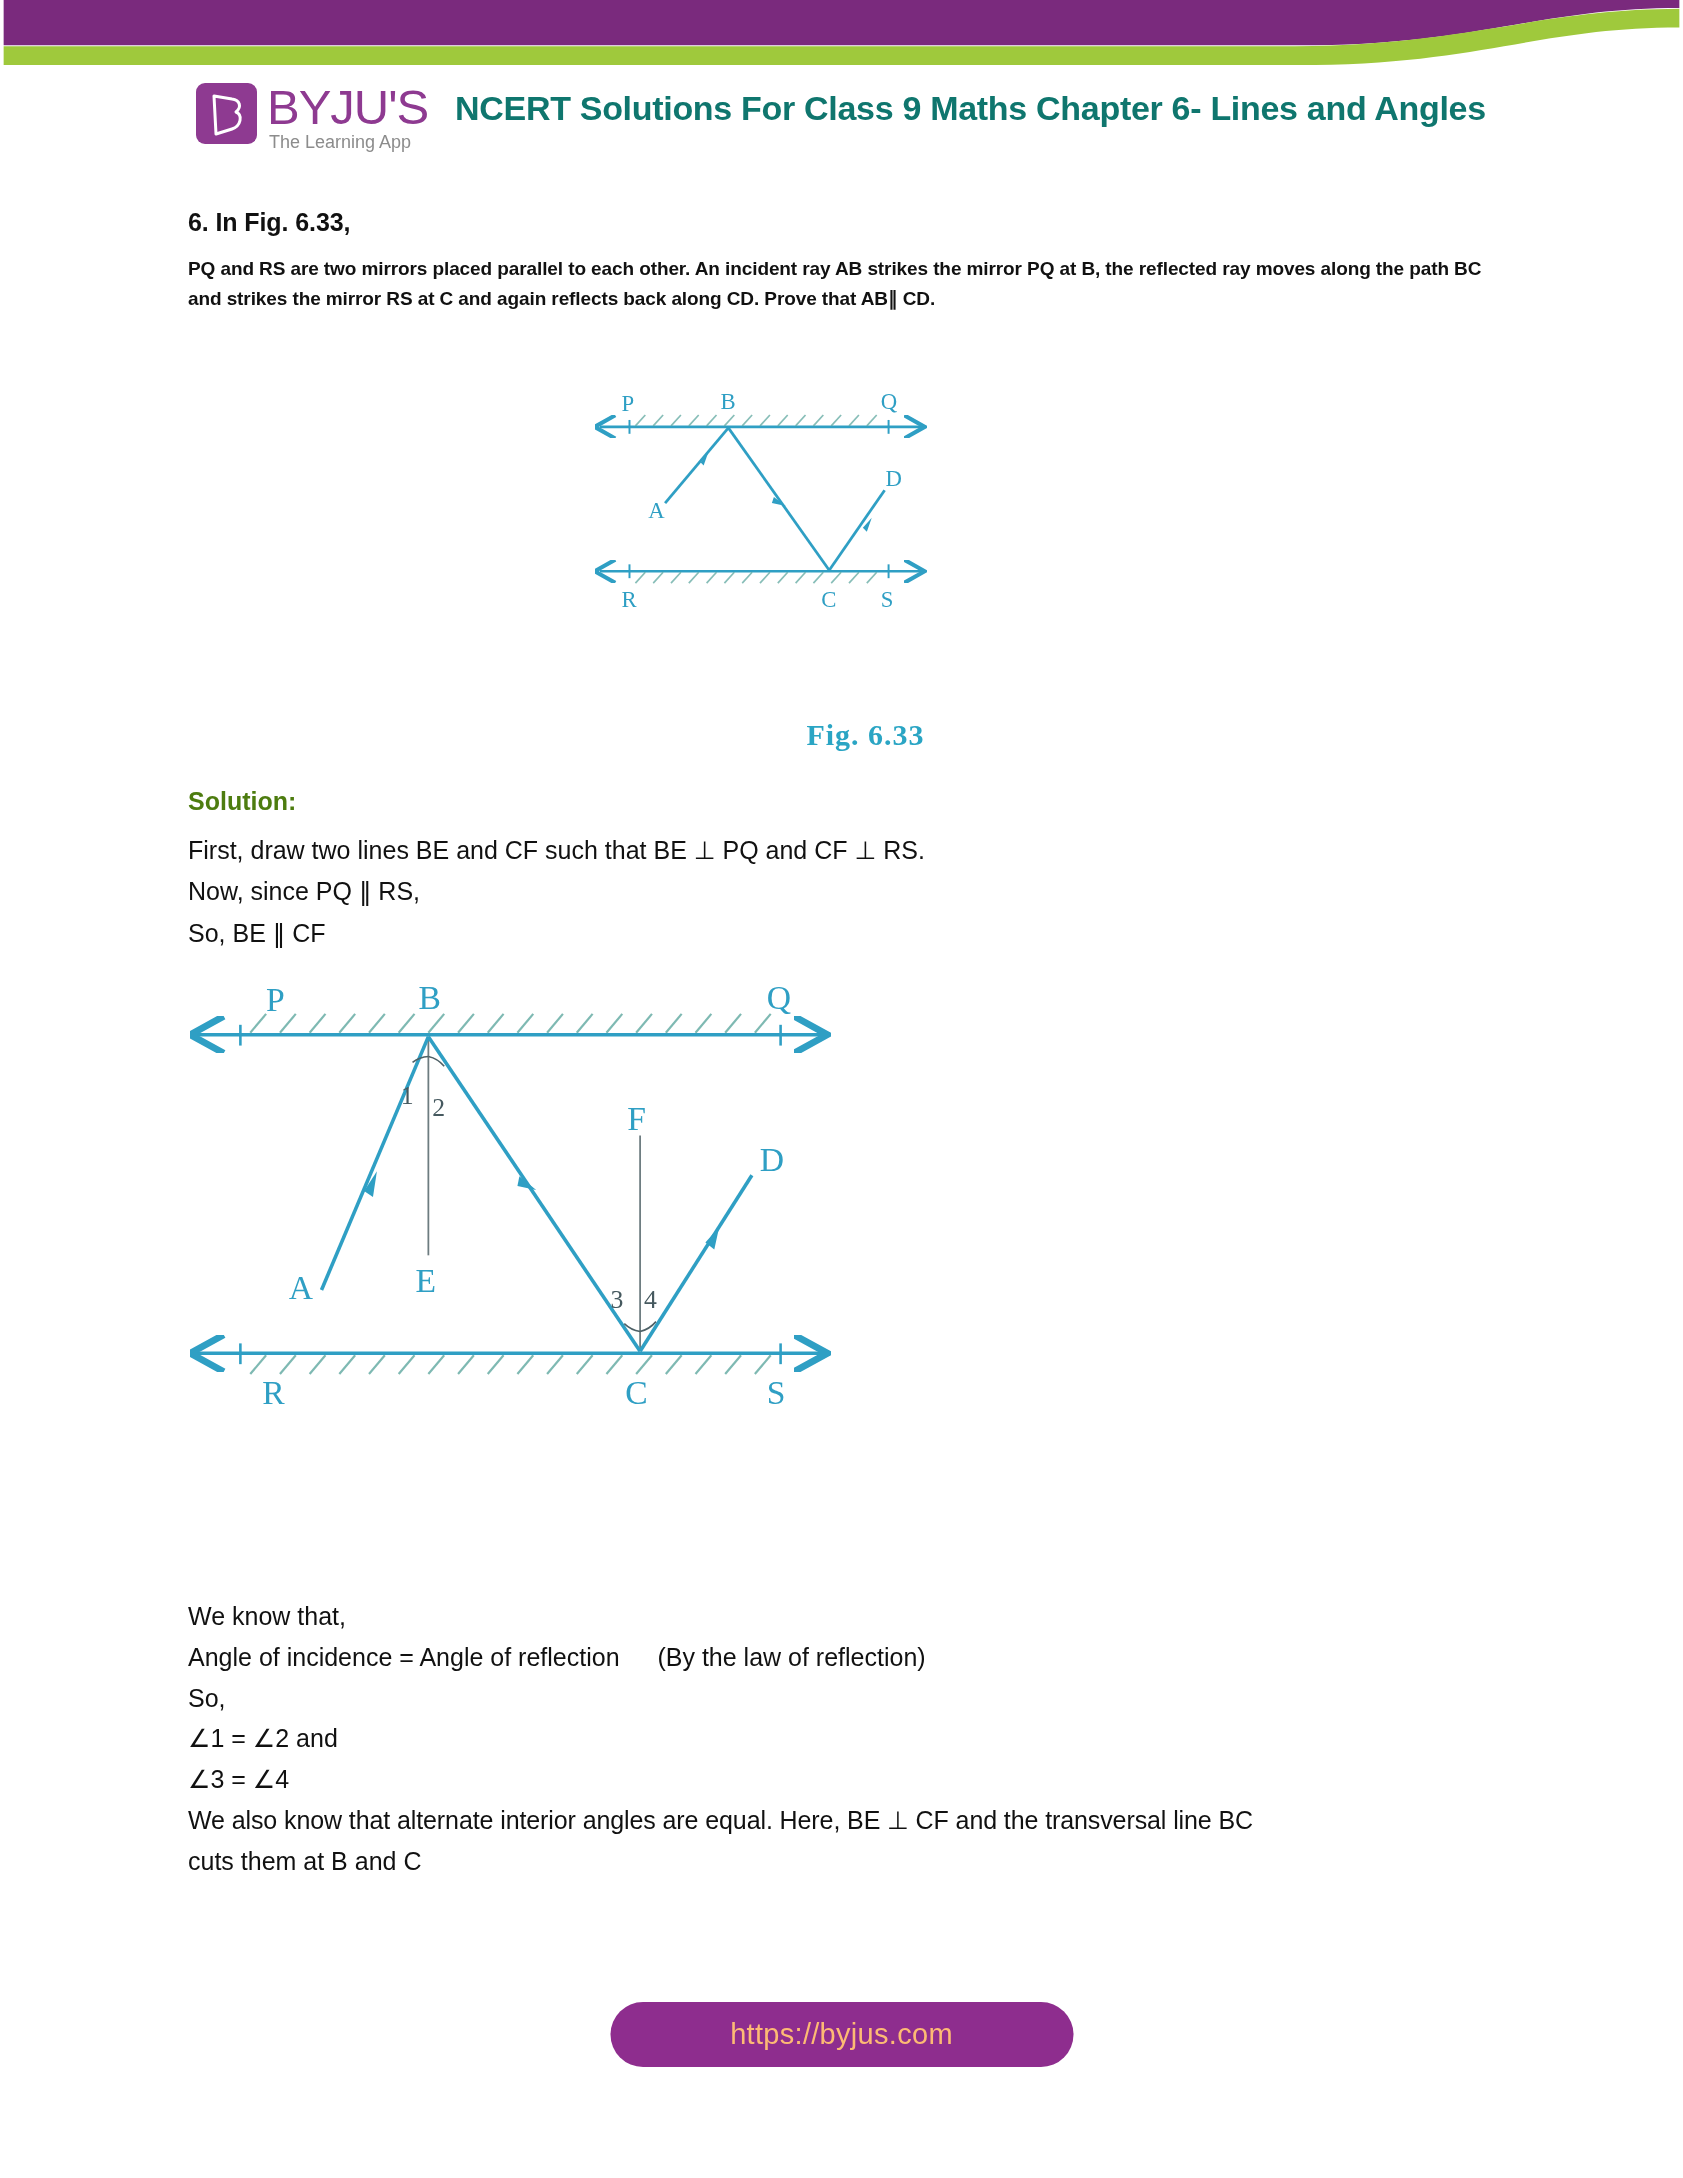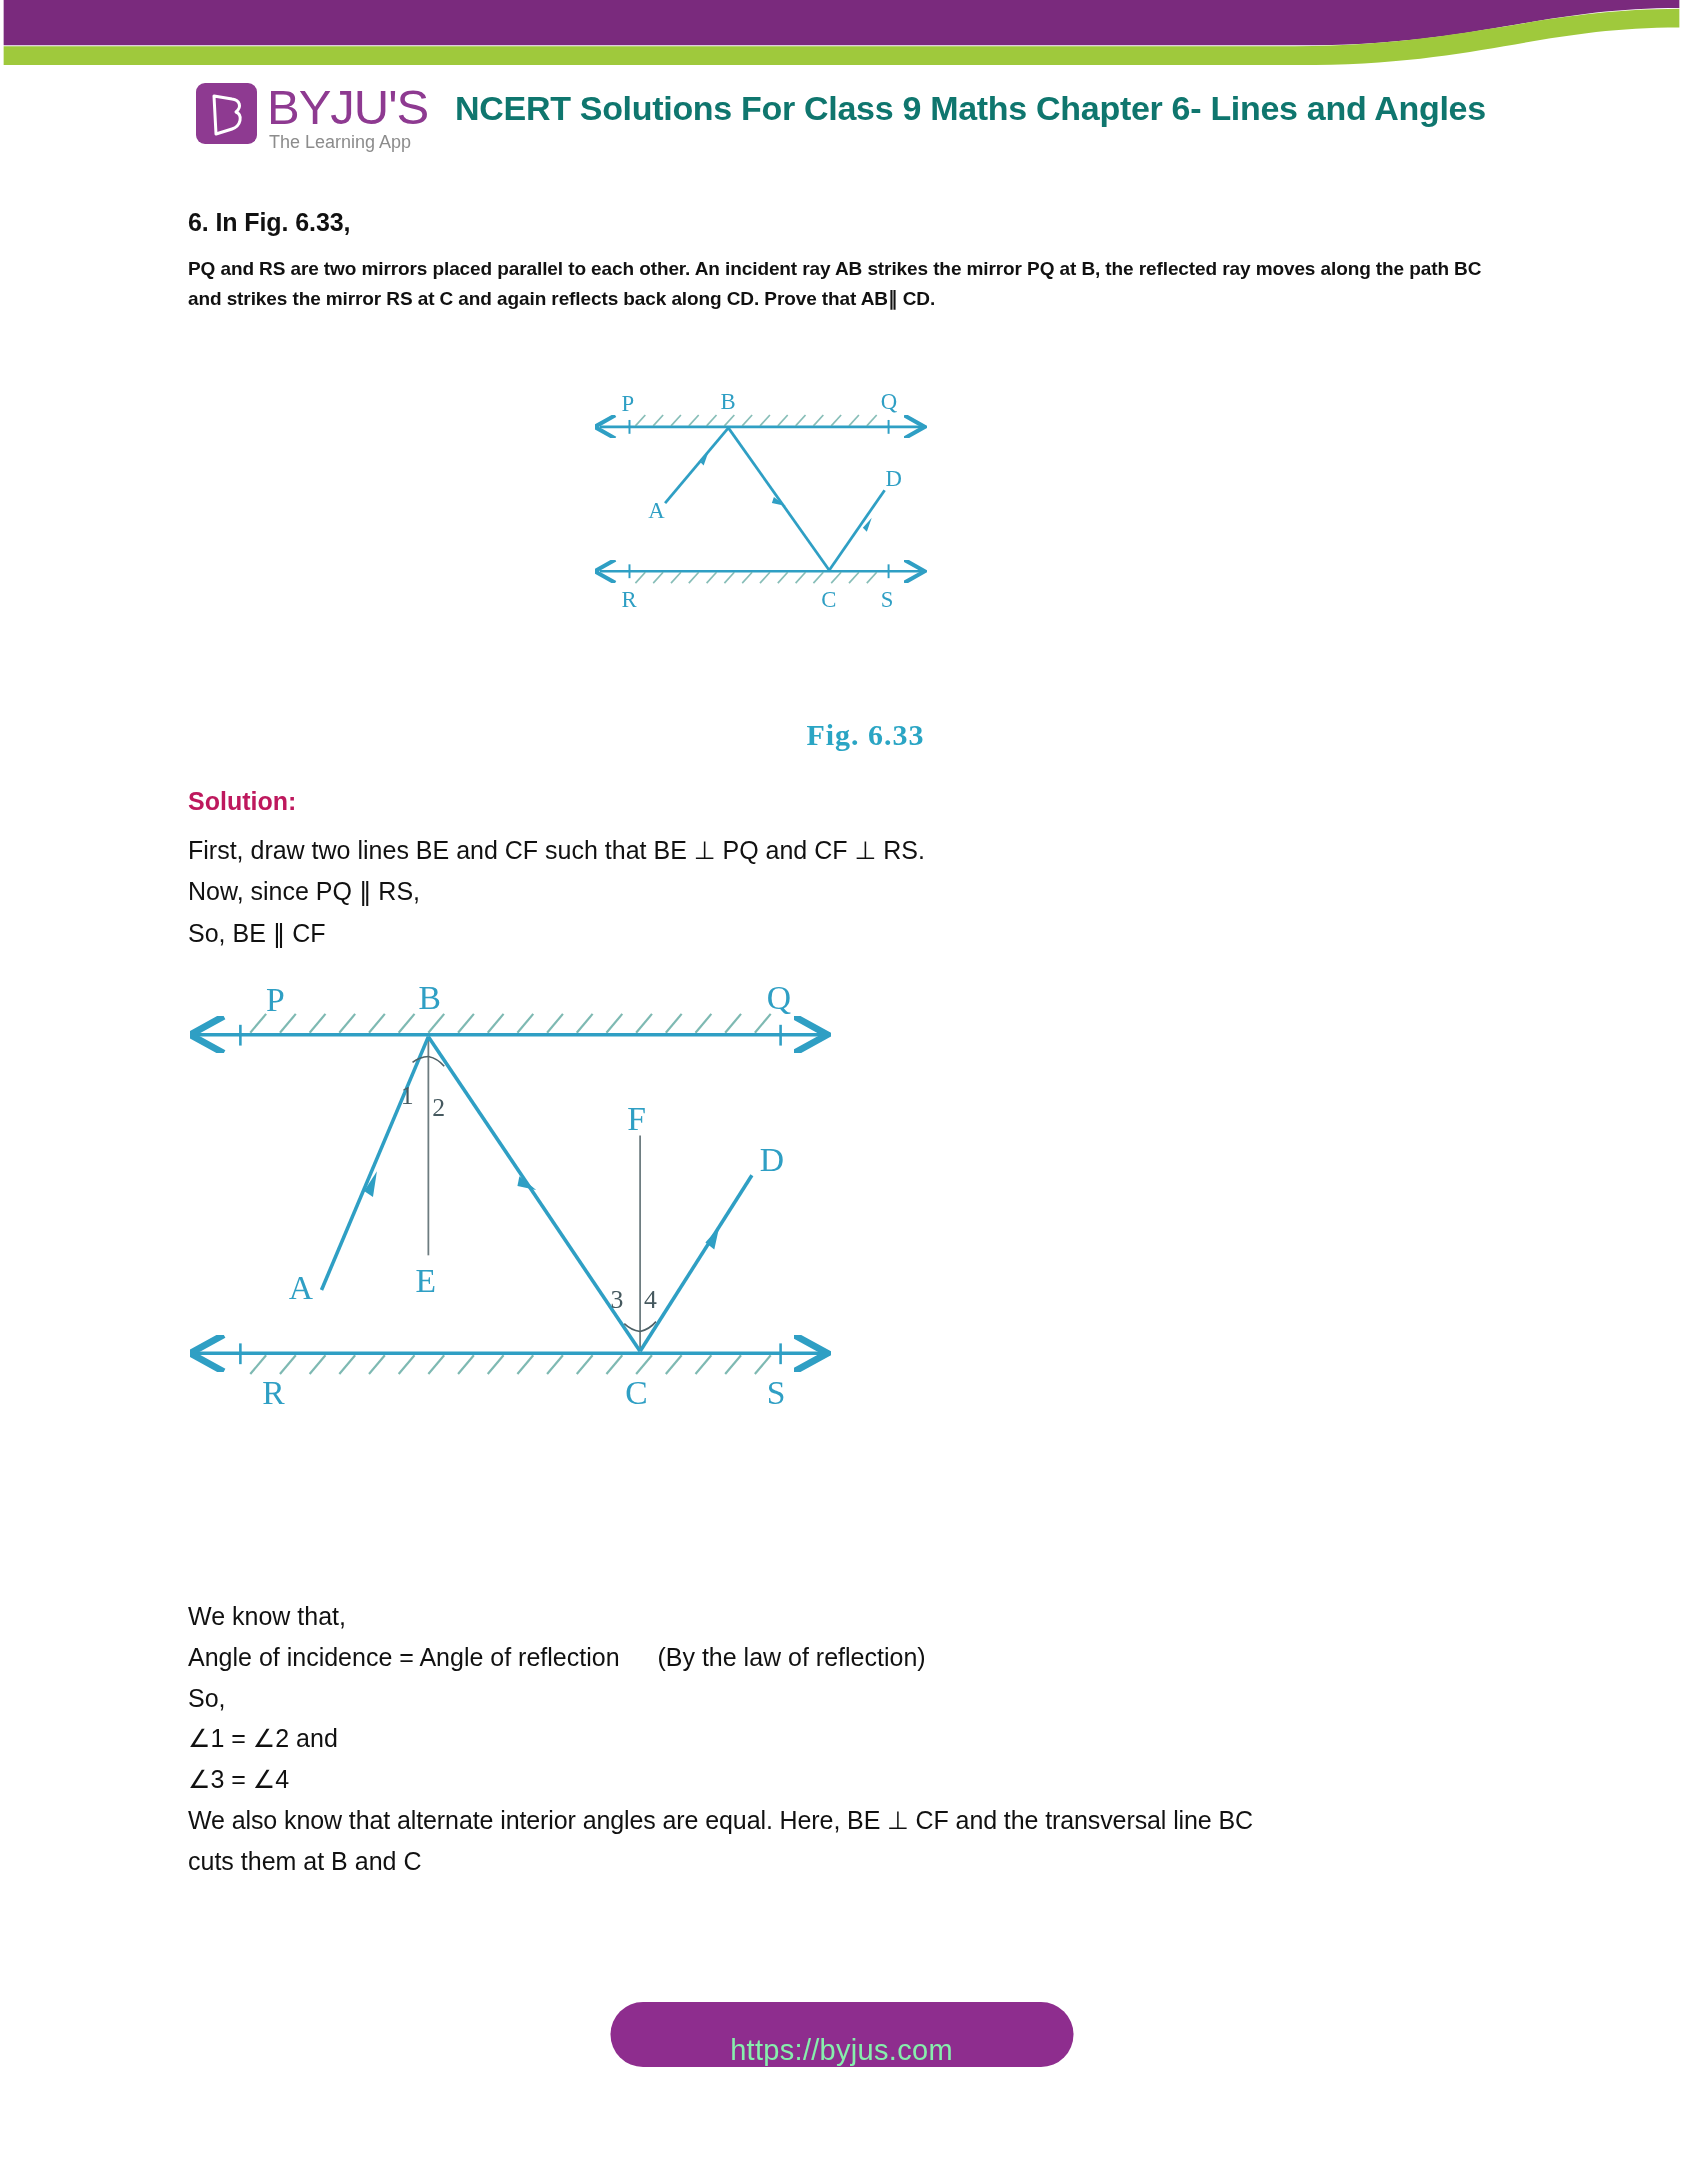"Solution:" .sol-head { color: #be185d -> #4d7c0f }
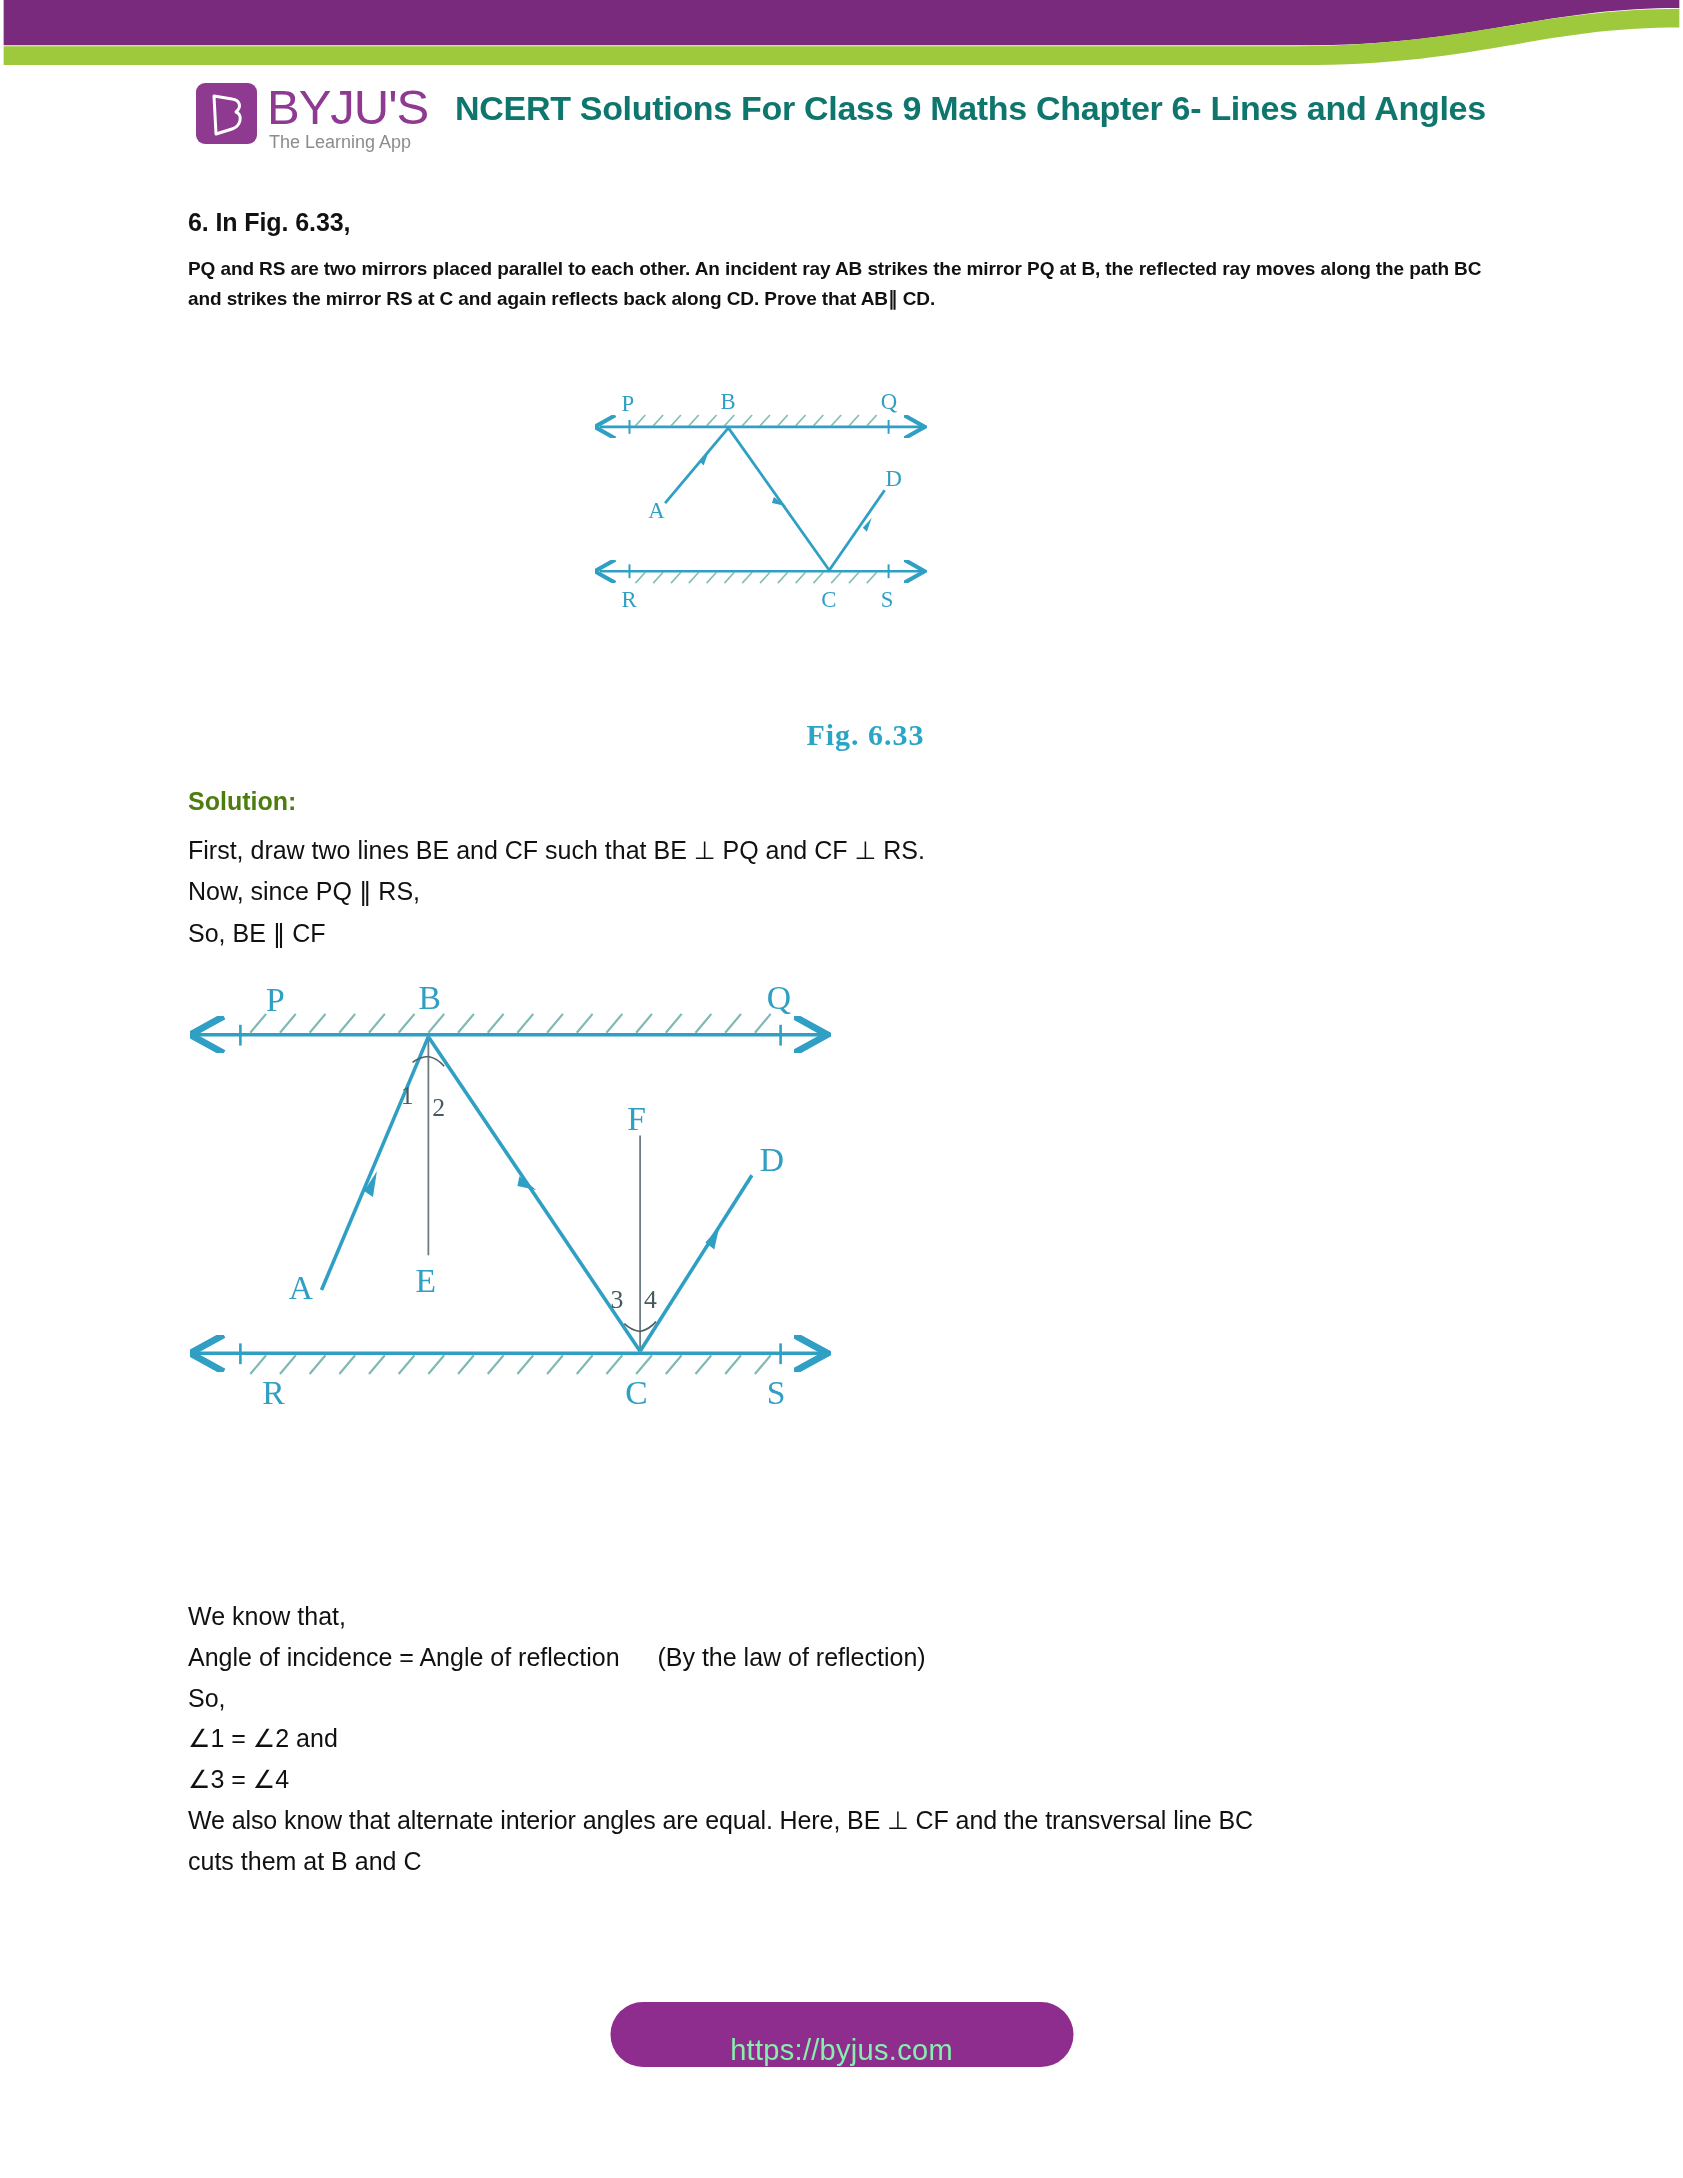"https://byjus.com" .footer-pill { align-items: flex-end -> center; color: #86efac -> #fdba74 }
